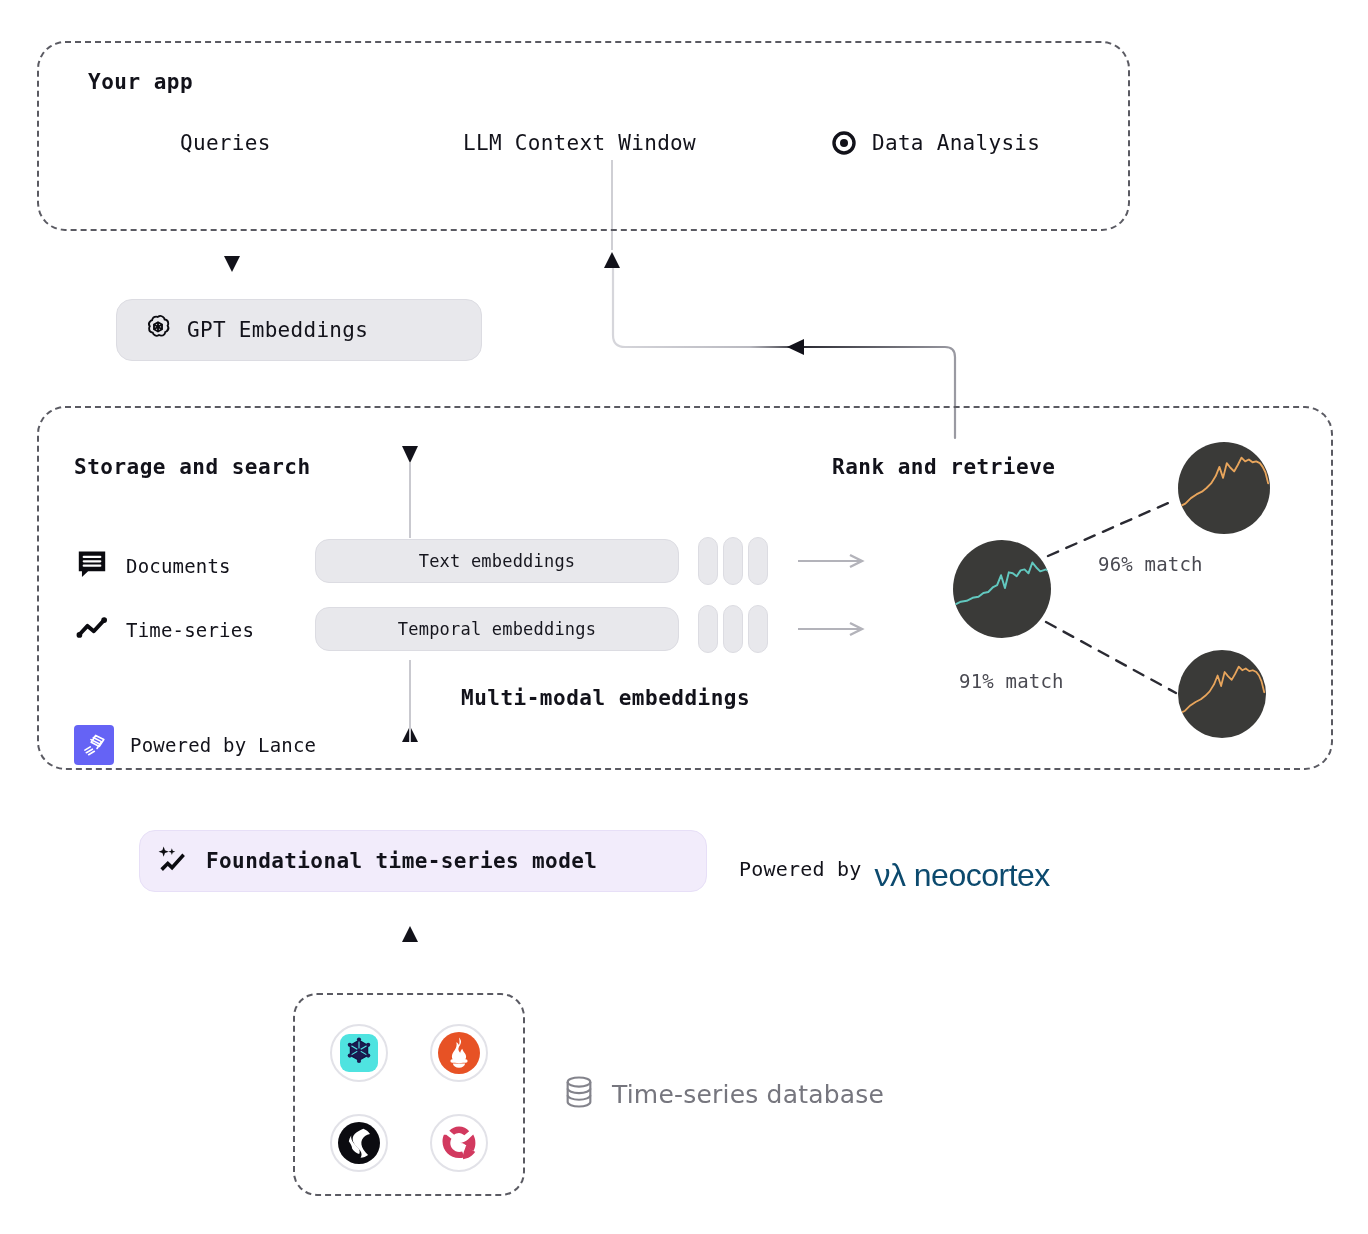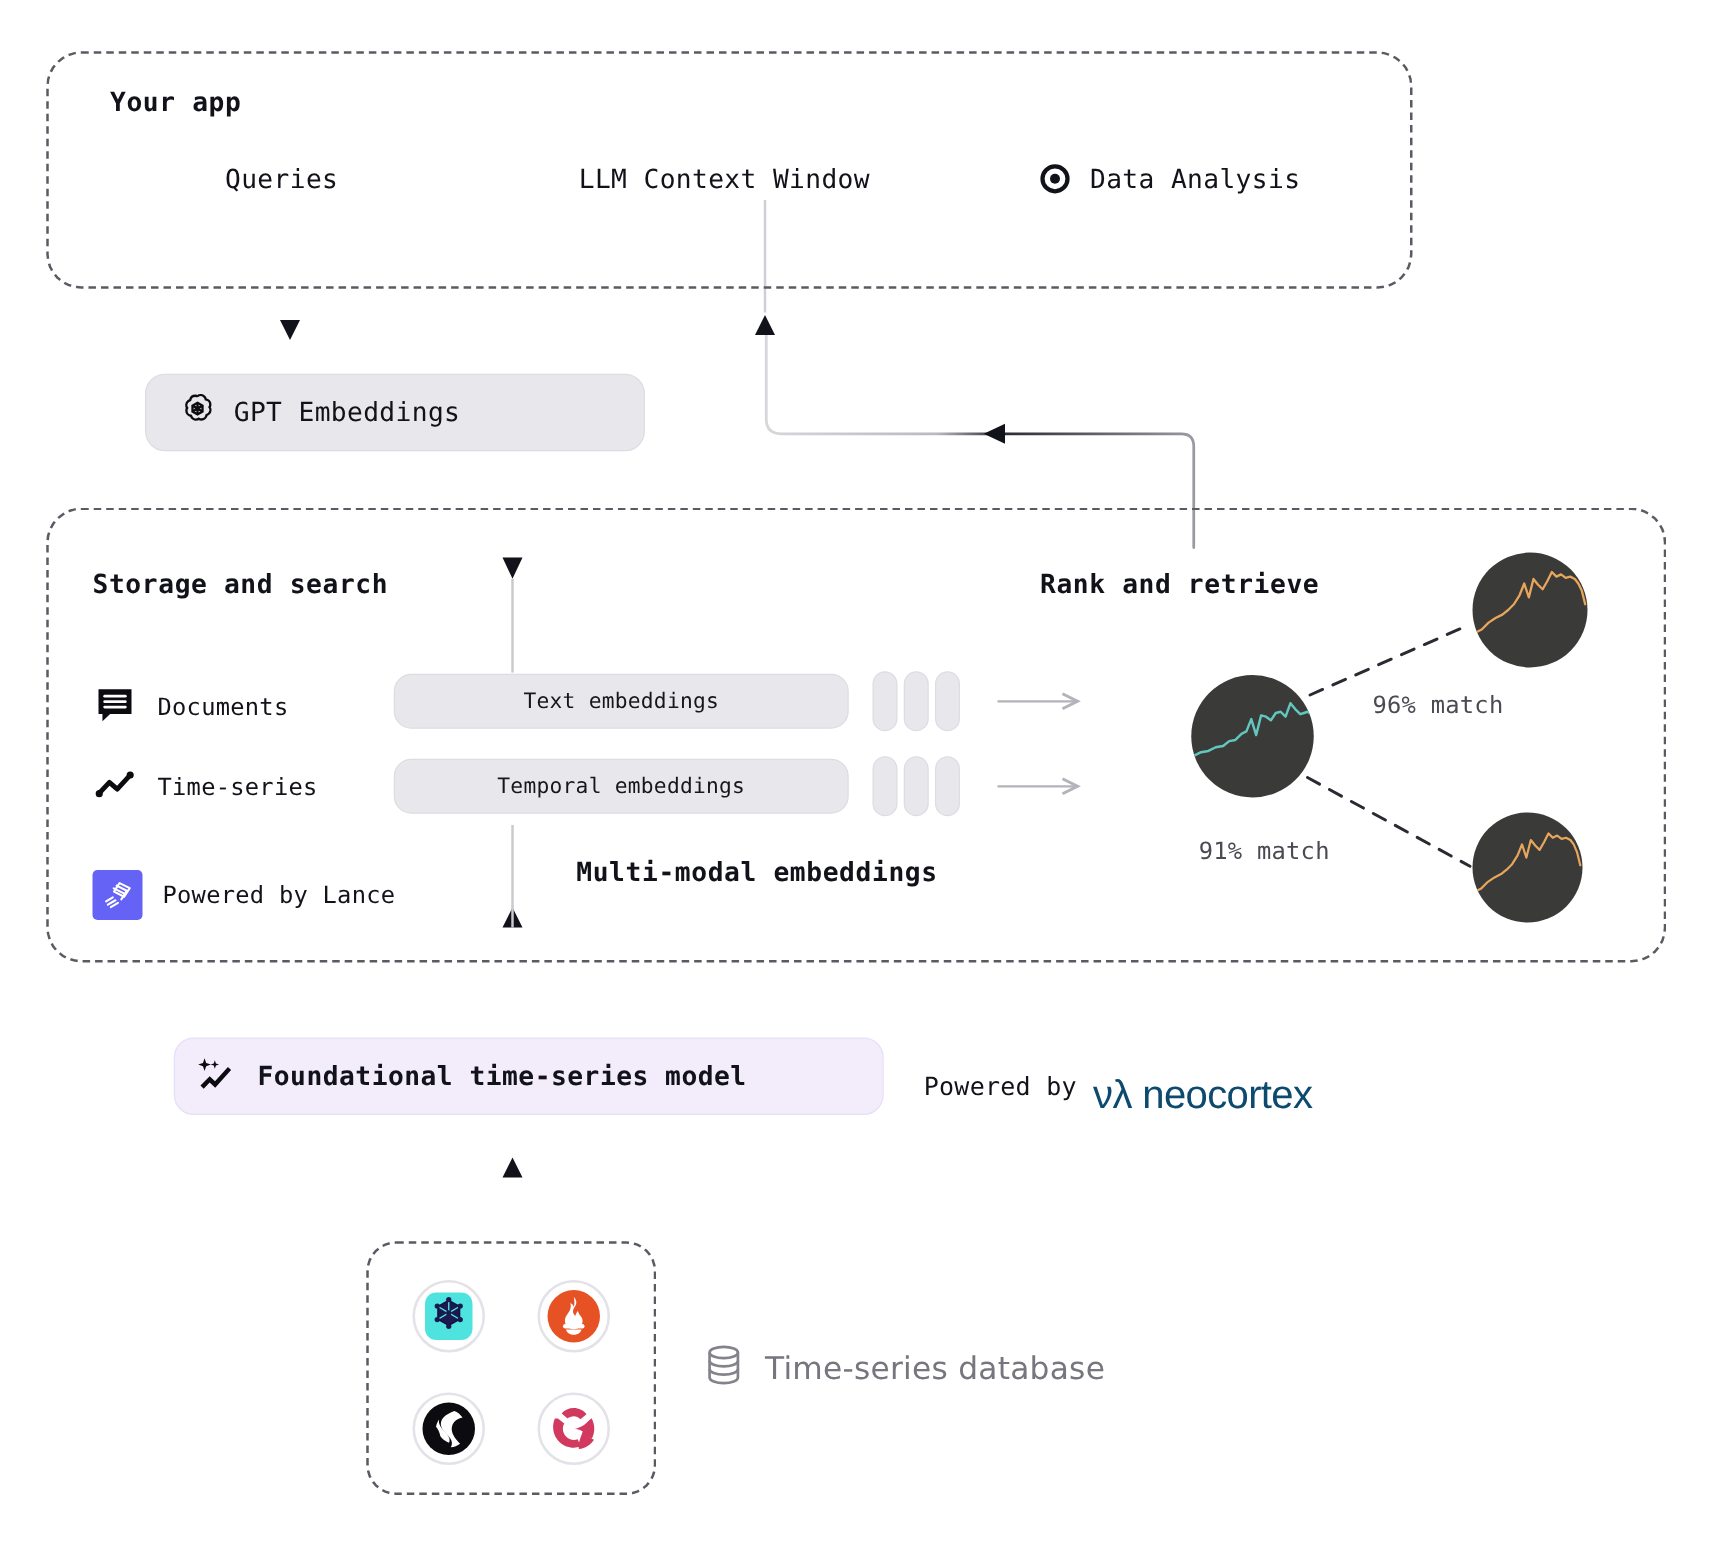"GPT Embeddings" #gpt-box { width: 400px -> 366px }
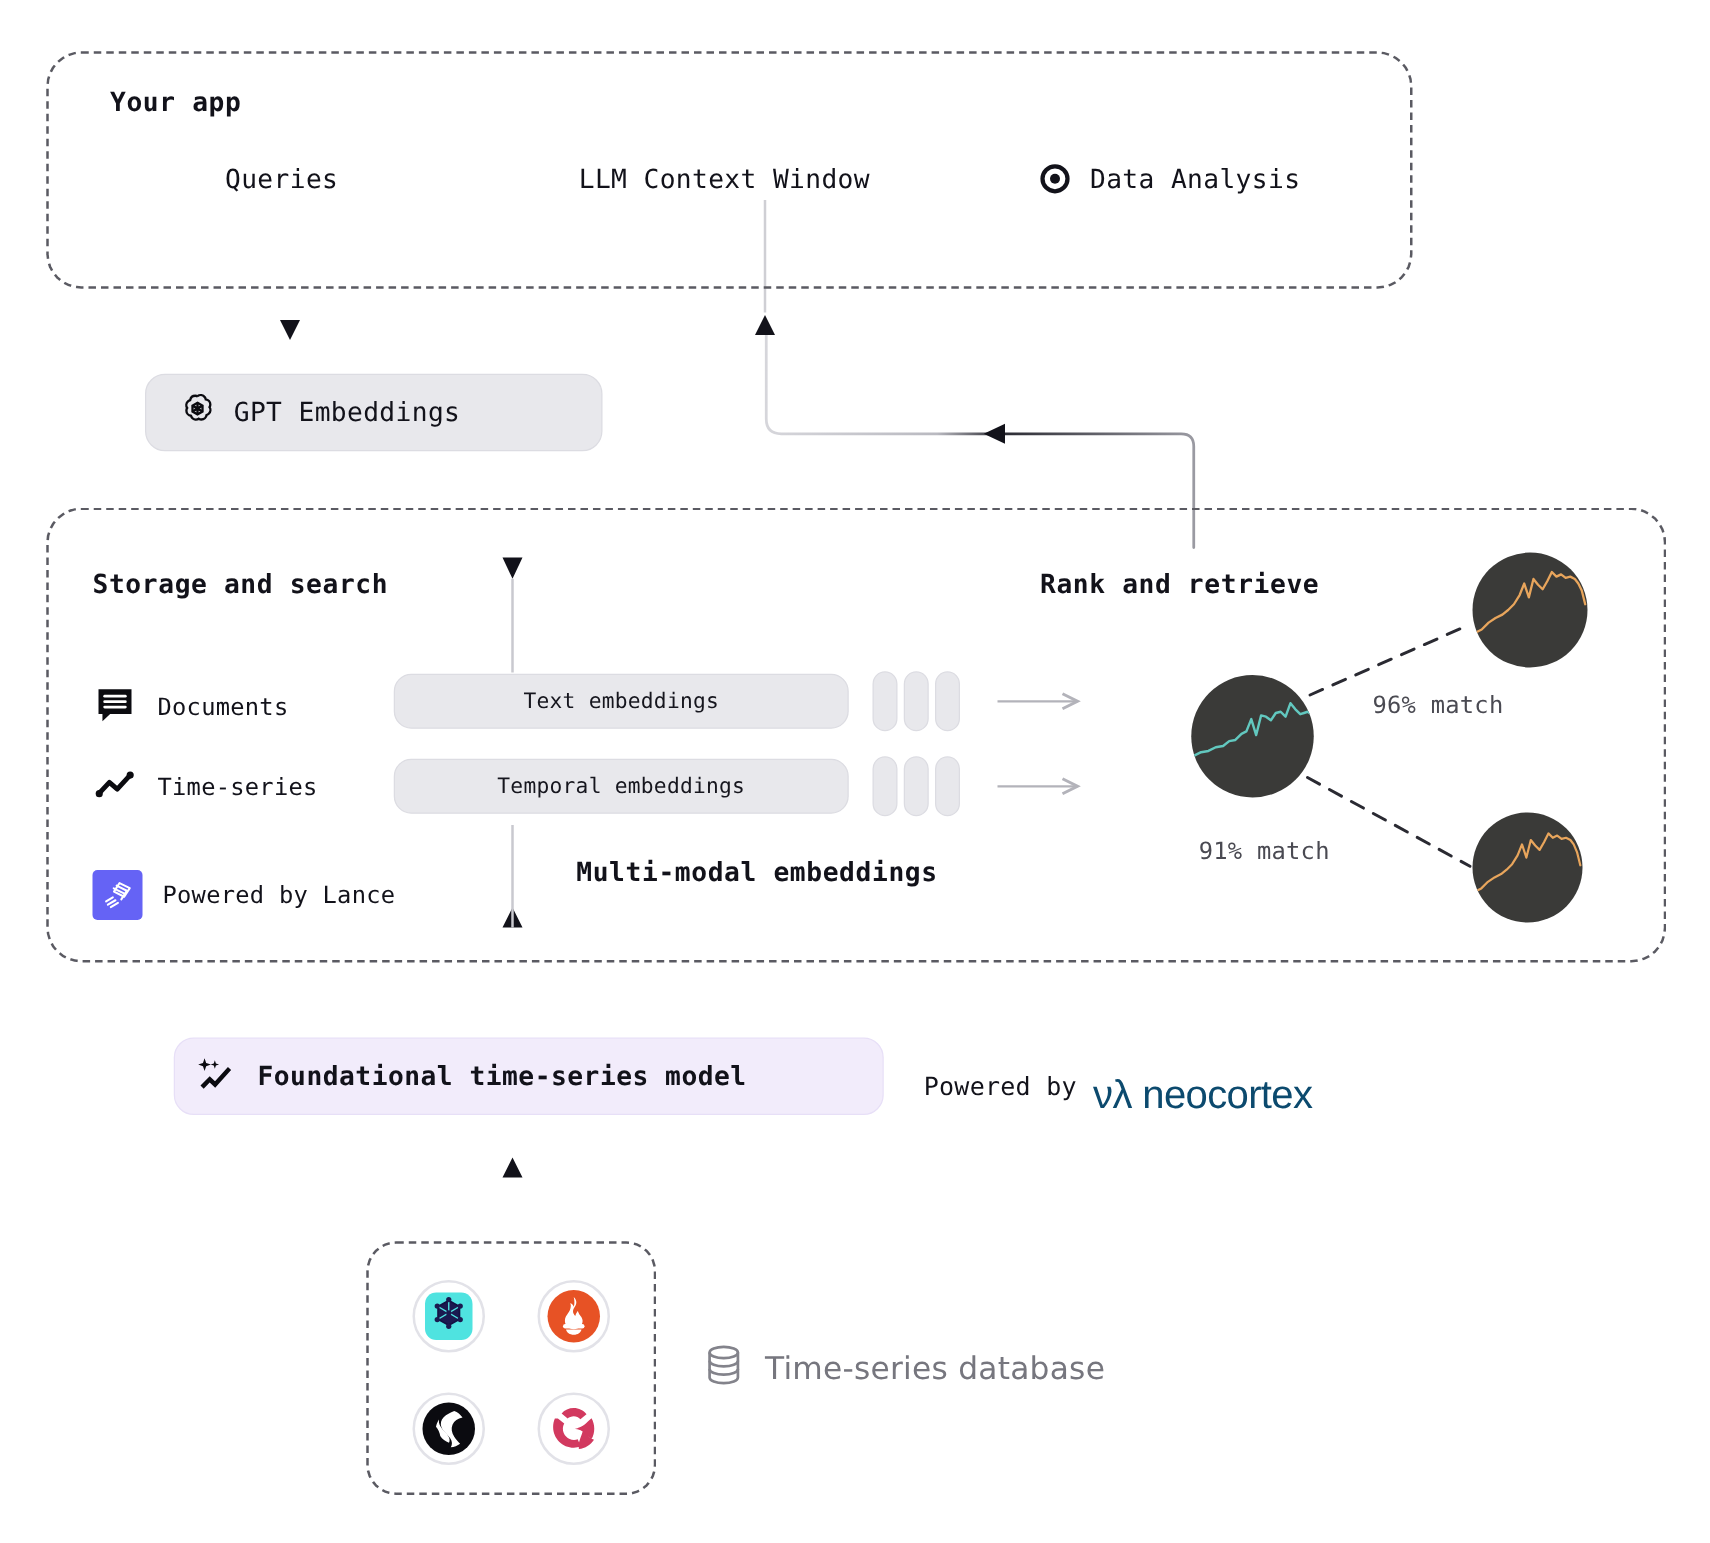"Powered by Lance" #lance-row { top: 696px -> 725px }
